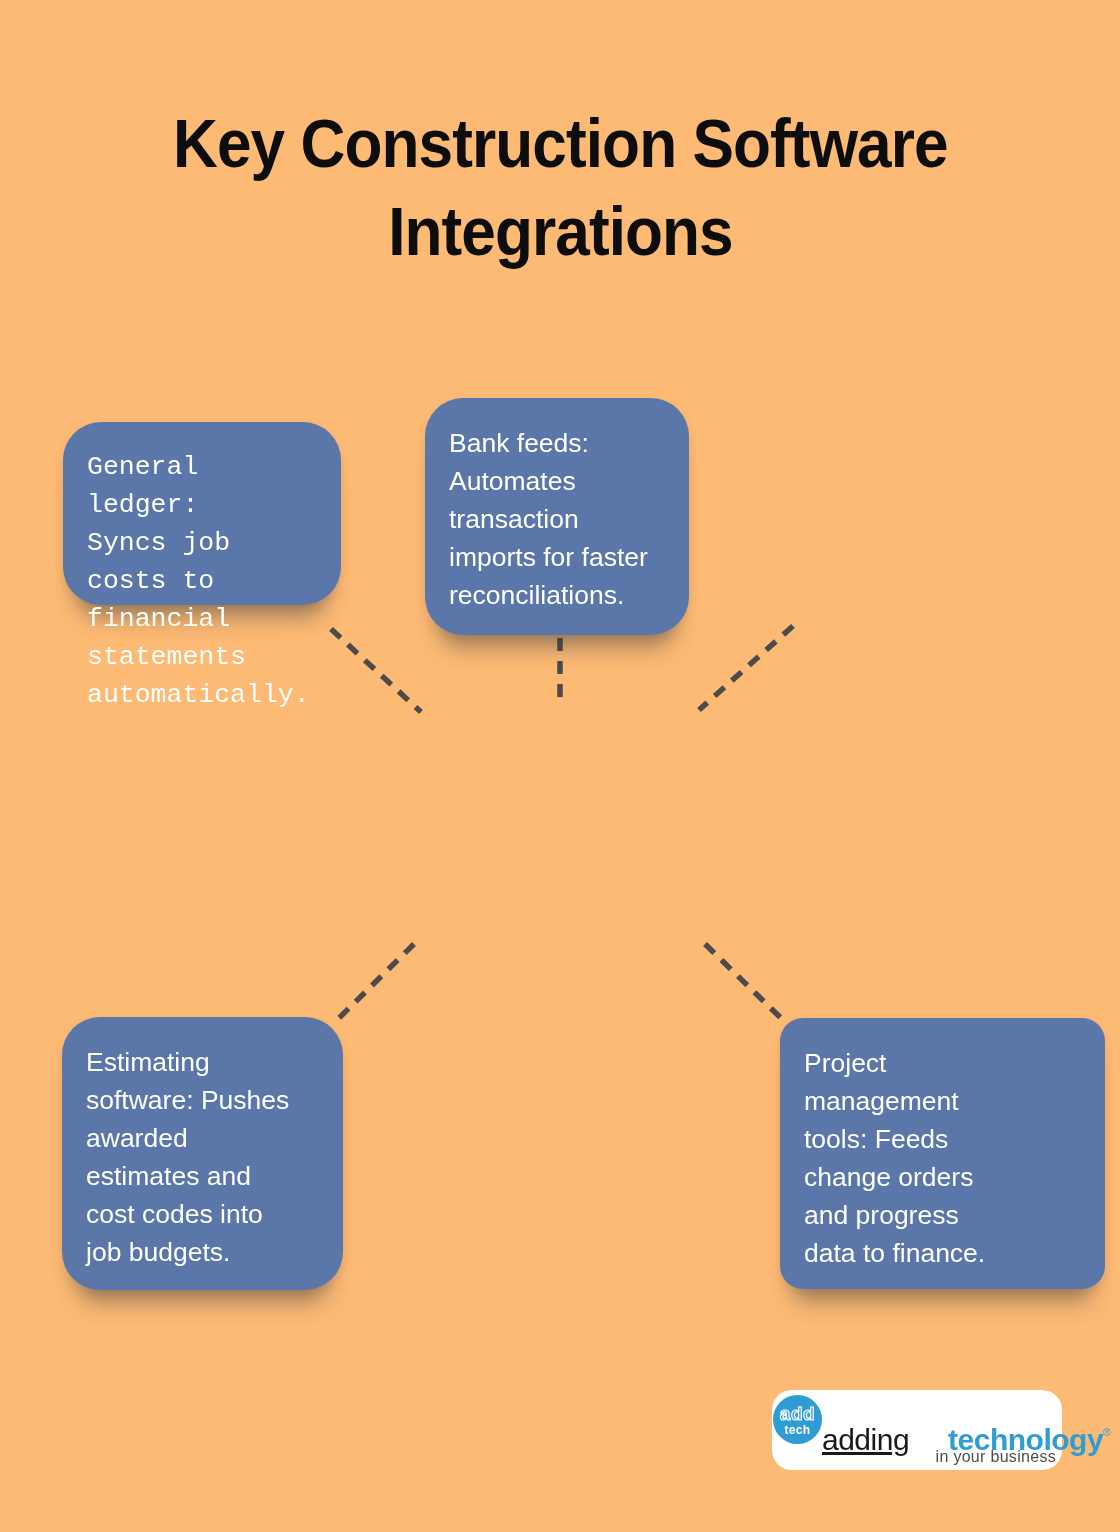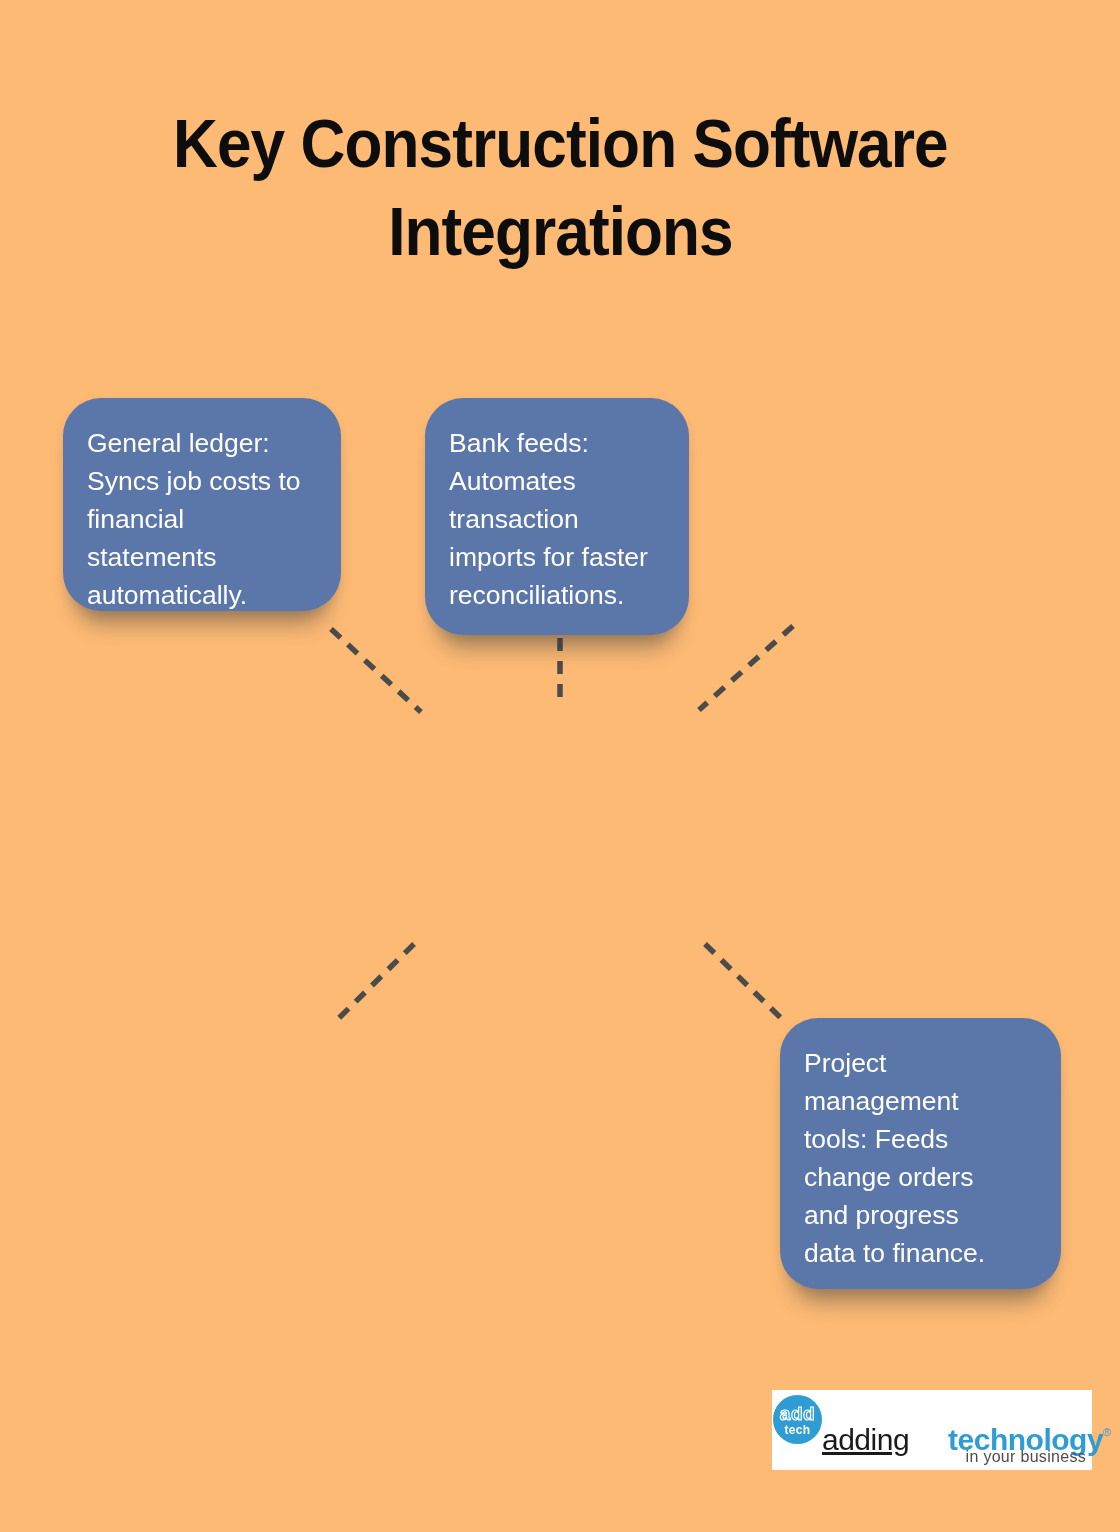"General ledger:" #node-general-ledger { font-family: none -> Liberation Mono, monospace; height: 213px -> 183px; top: 398px -> 422px }
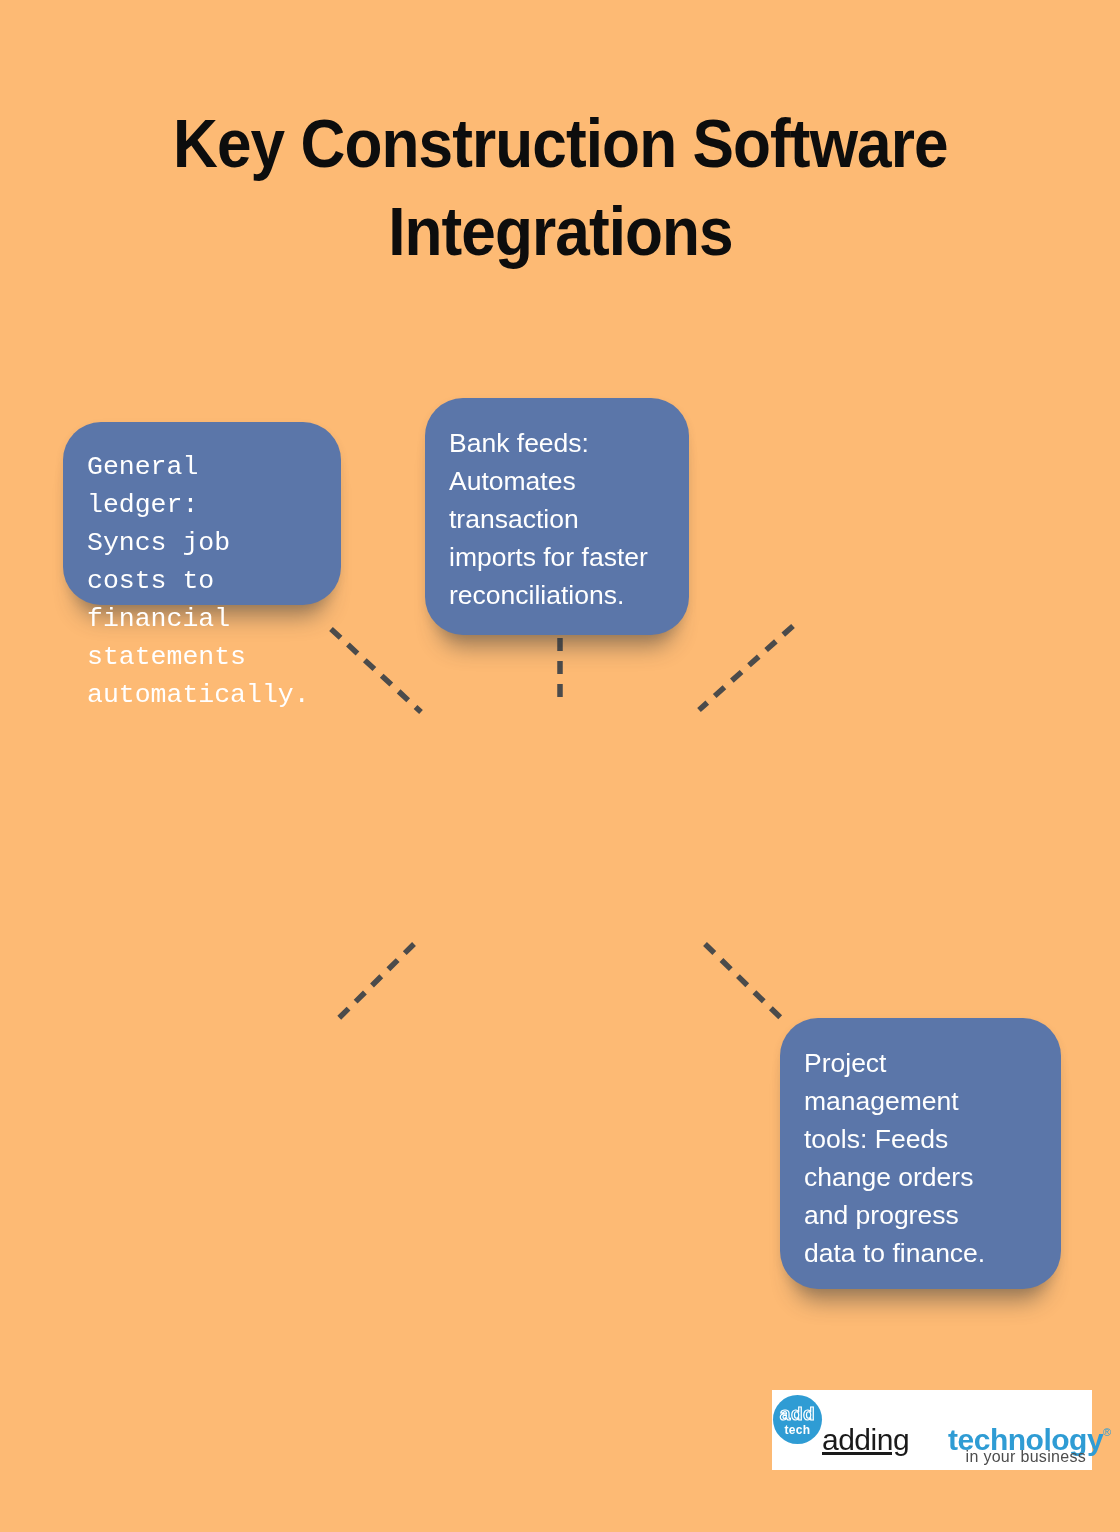"Estimating" div.node { html: none -> <div>Estimating software: Pushes awarded estimates and cost codes into job budgets.</div> }
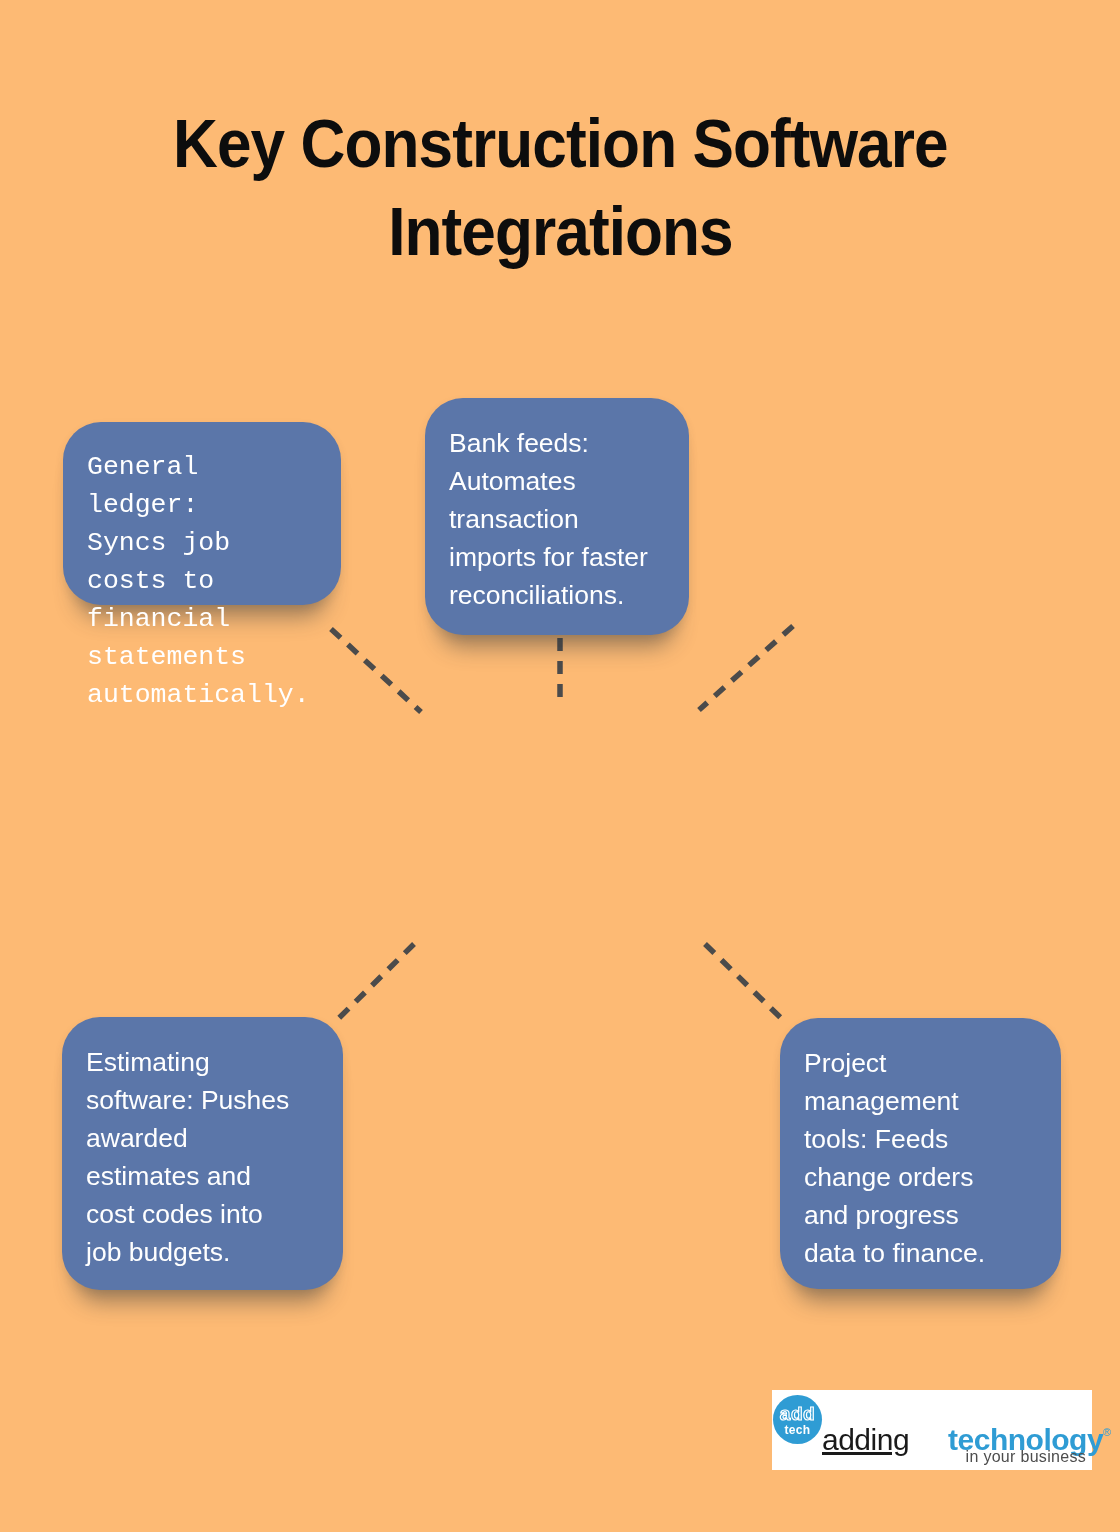"Project" #node-project-mgmt { border-radius: none -> 23px; width: 281px -> 325px }
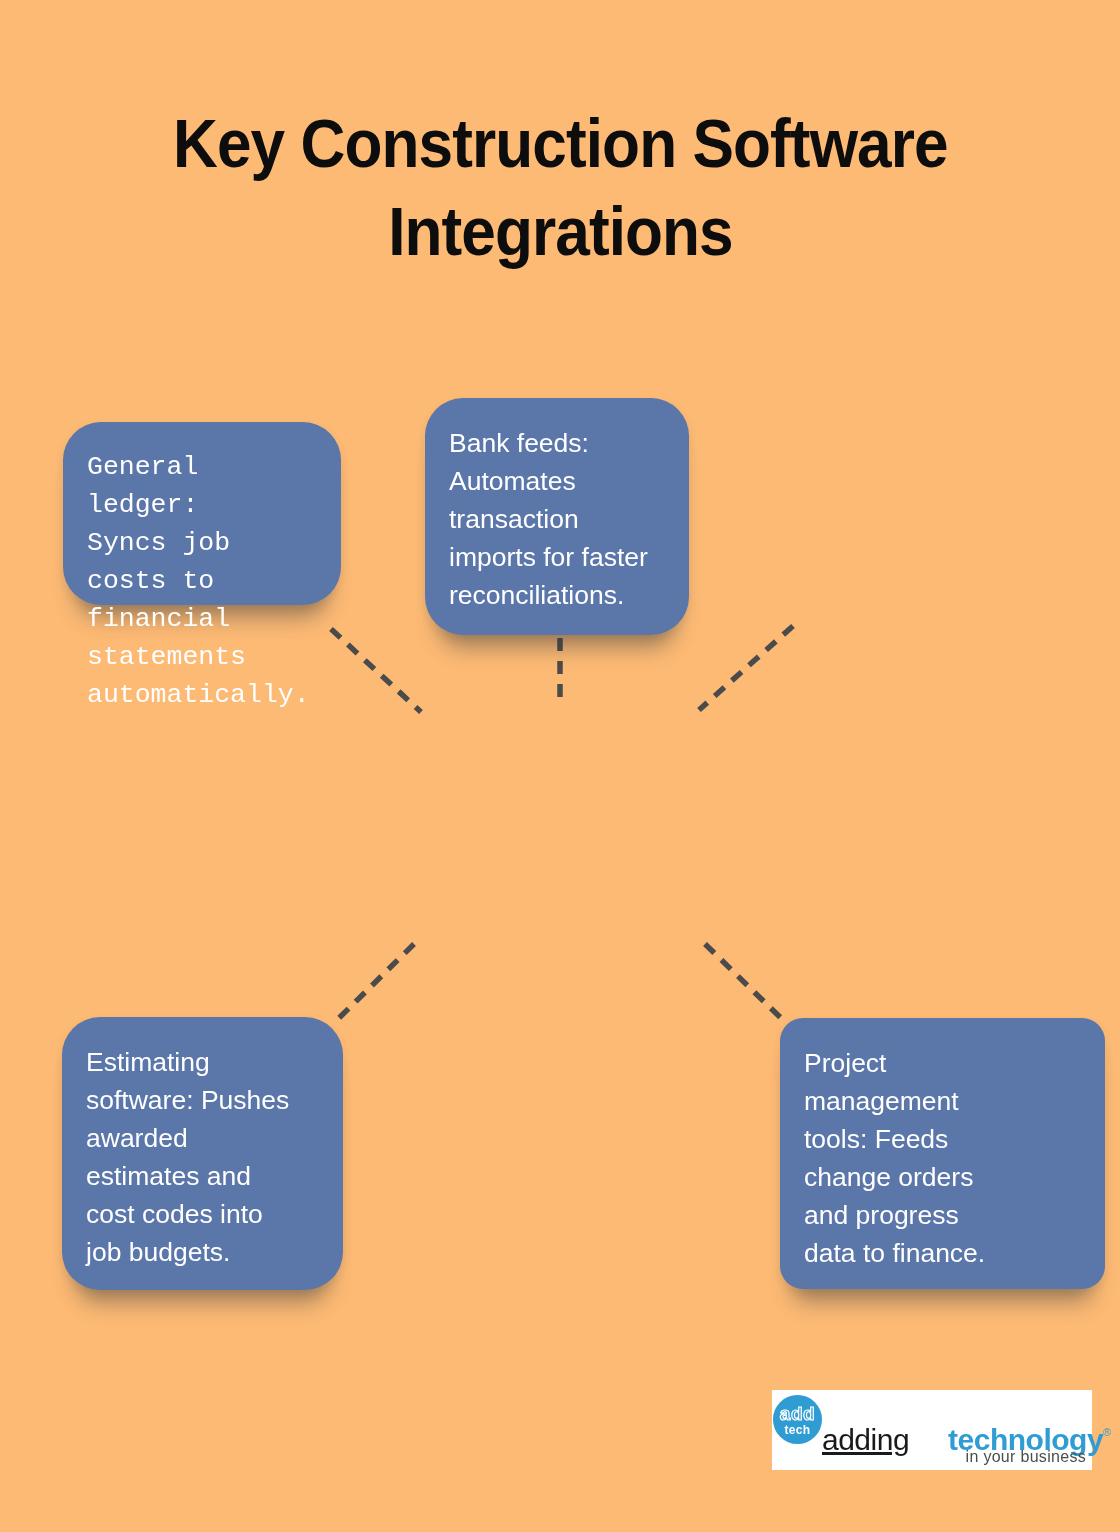"add" #logo { border-radius: none -> 20px; width: 320px -> 290px }
